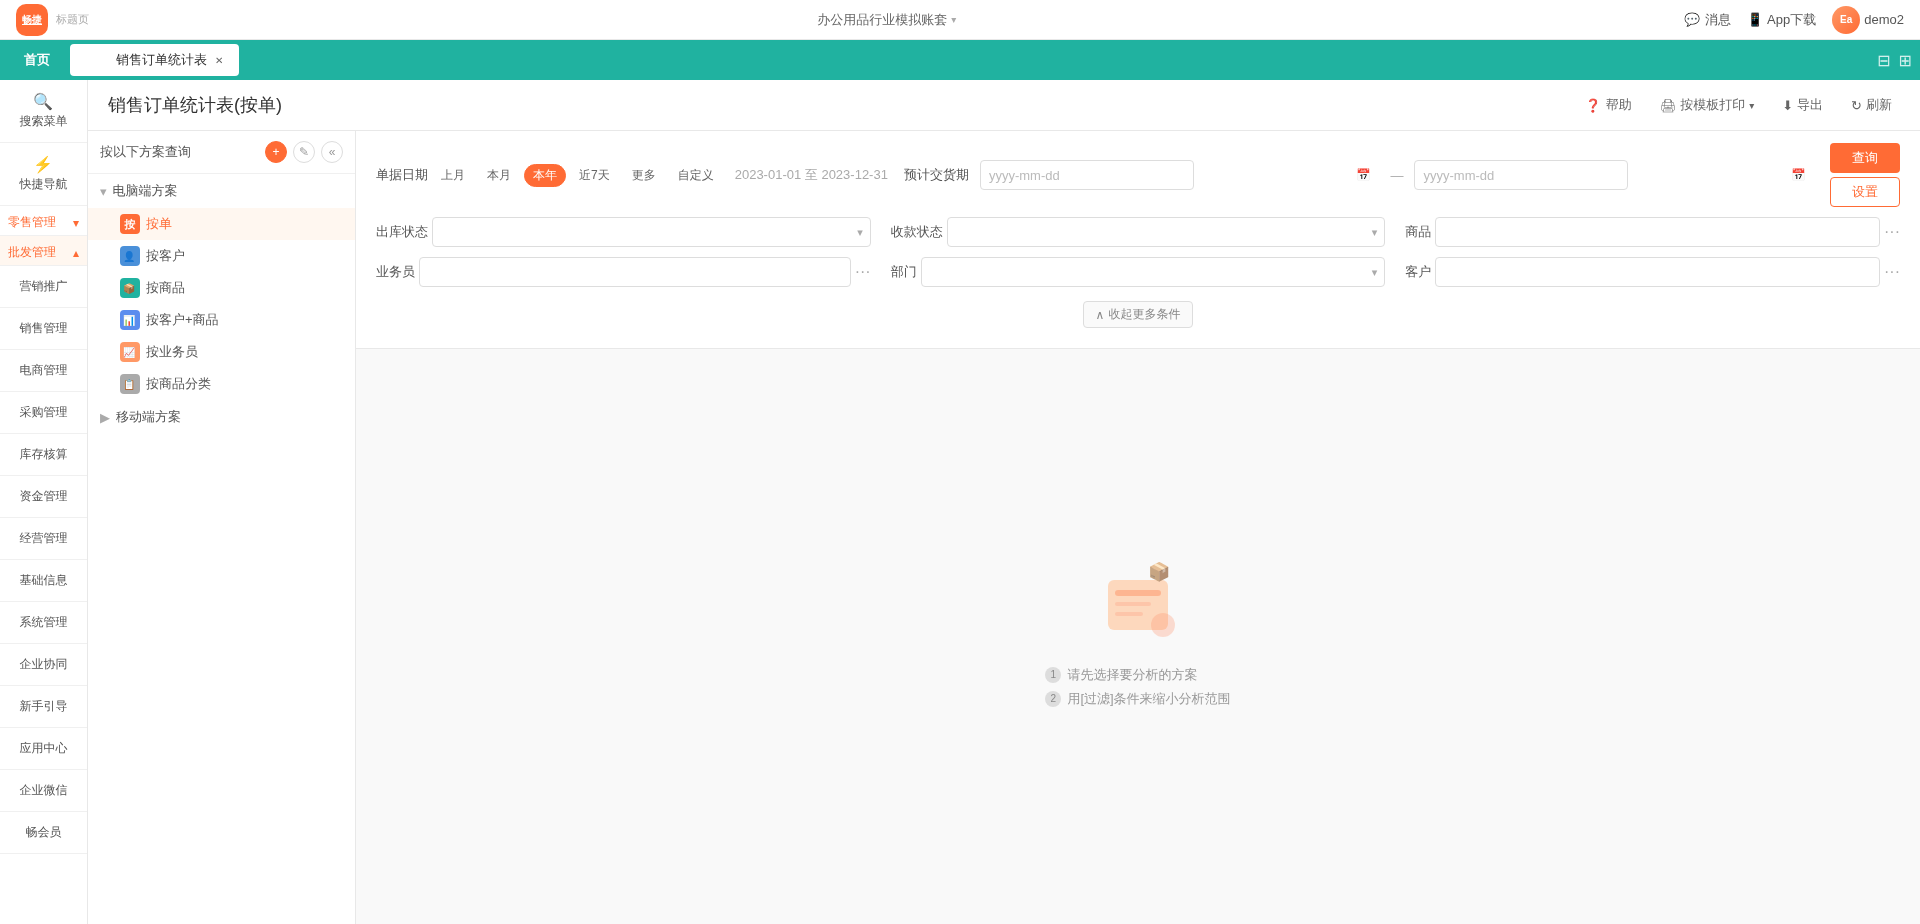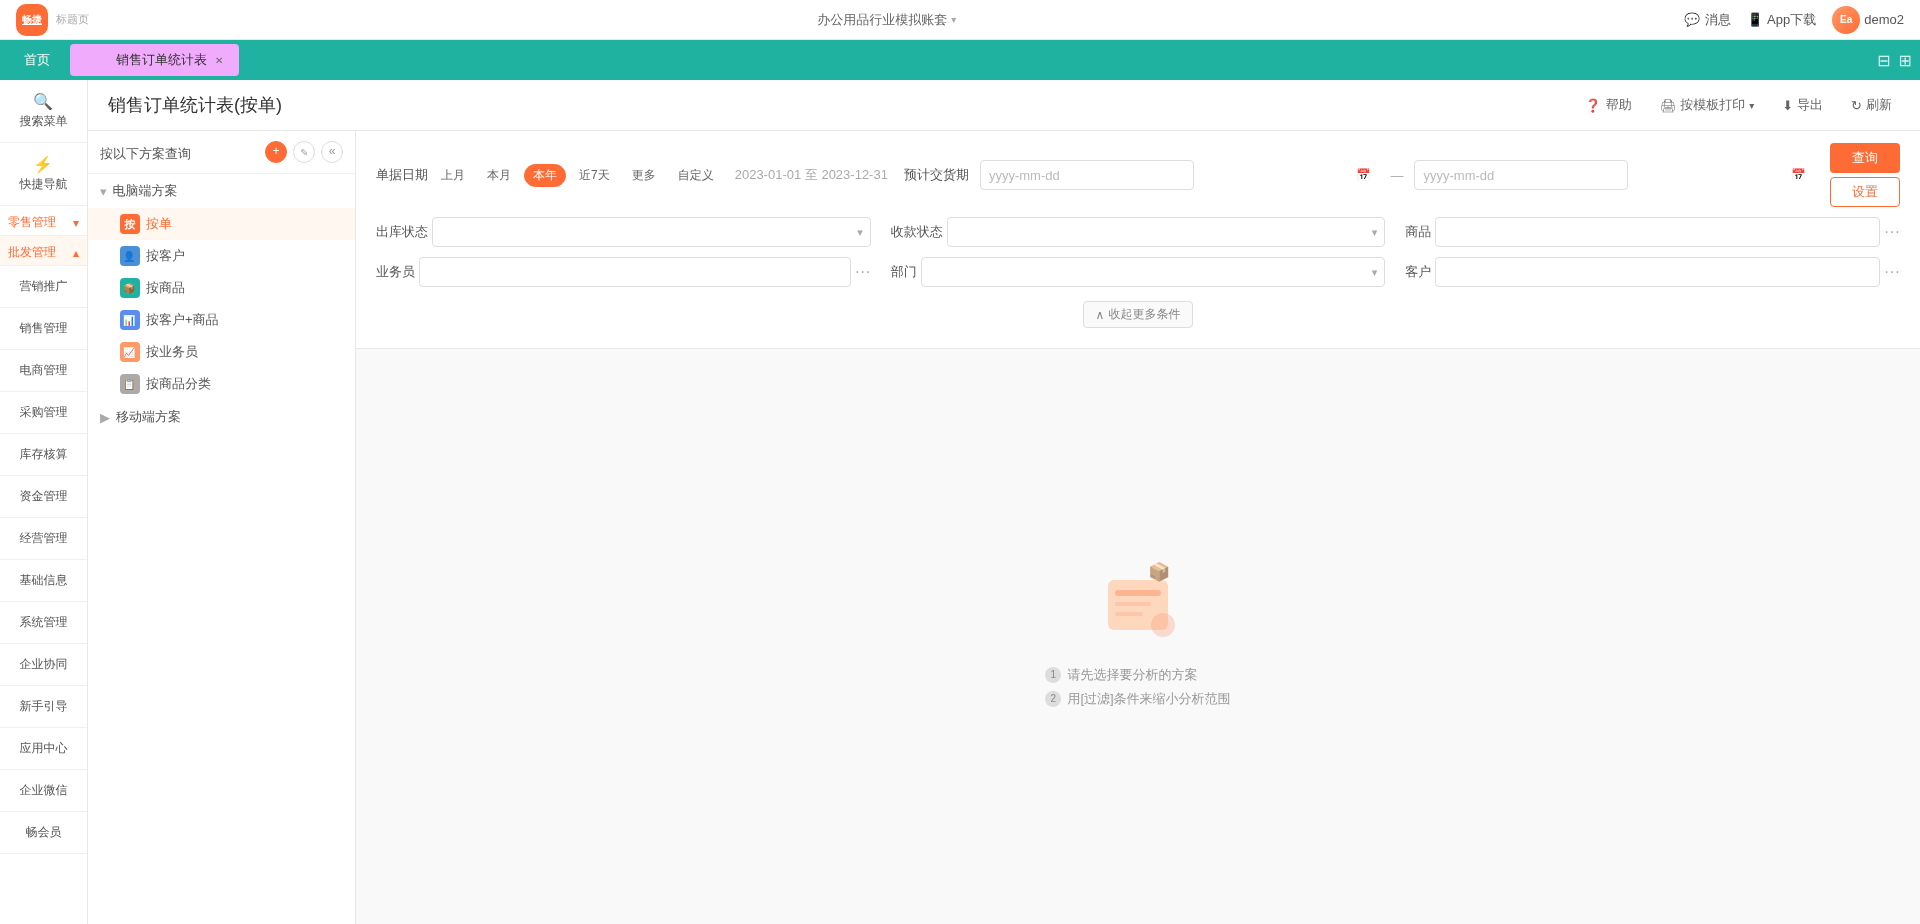"首页" .tab-item.home { font-weight: none -> bold }
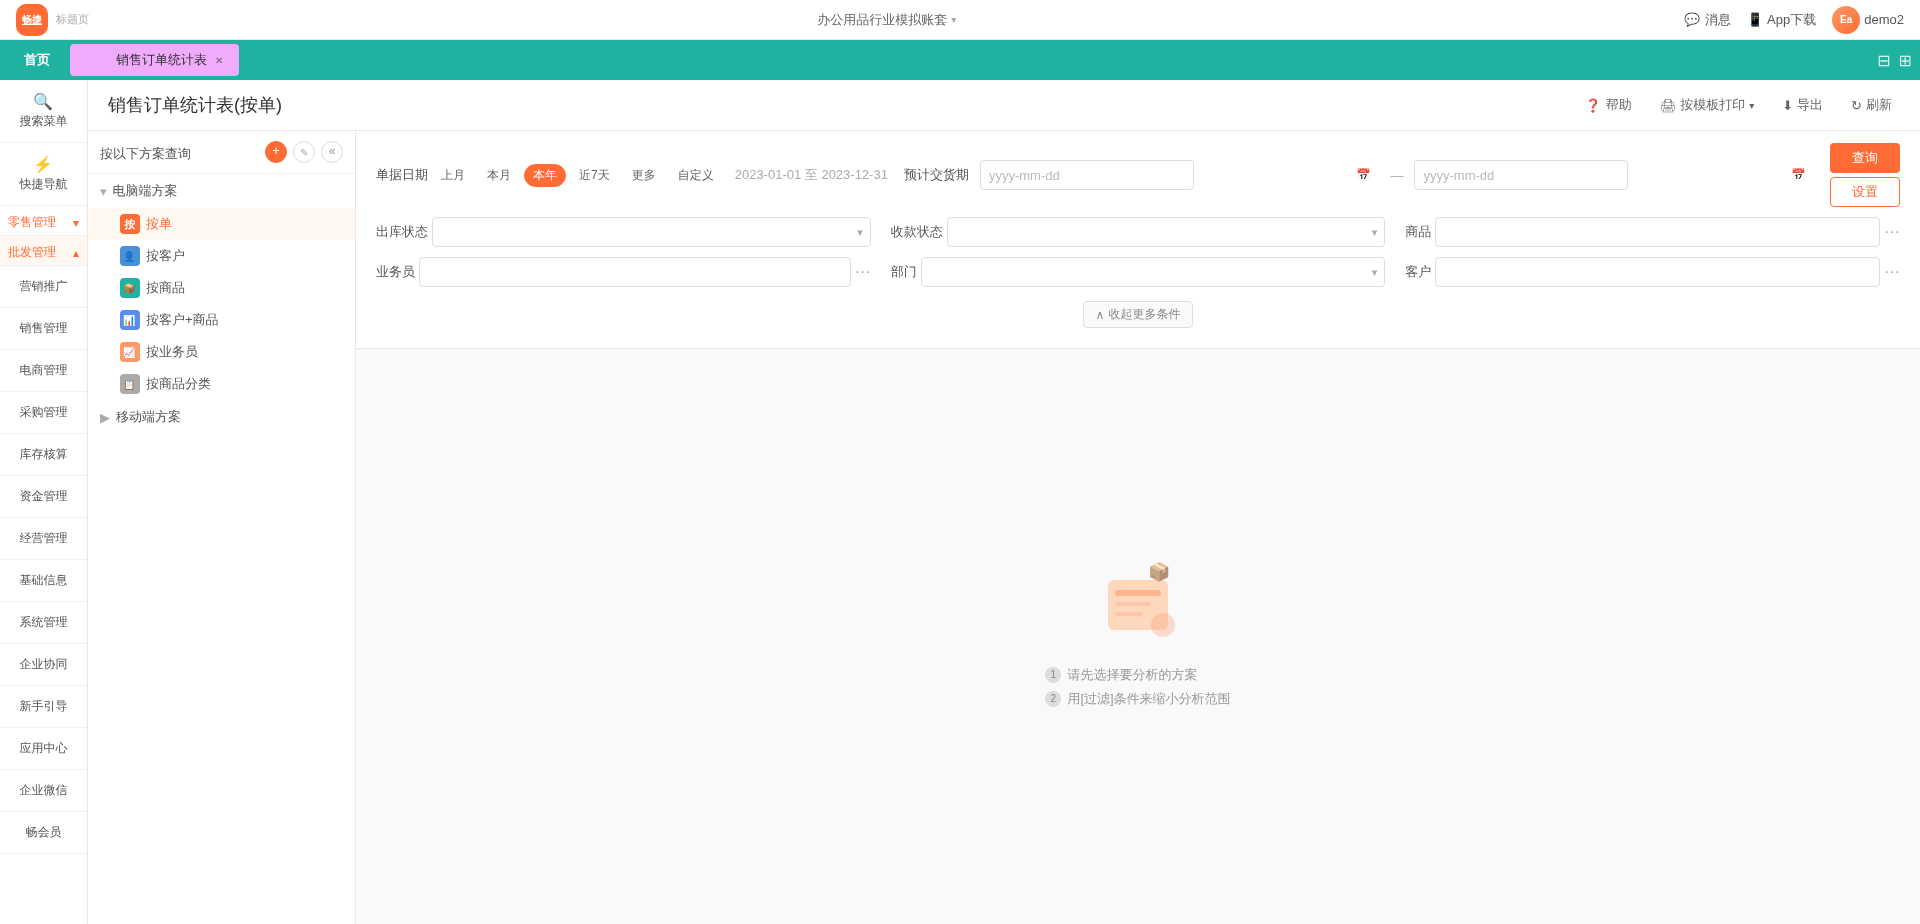"销售订单统计表" .tab-item.active { background: #f0abfc -> #ffffff }
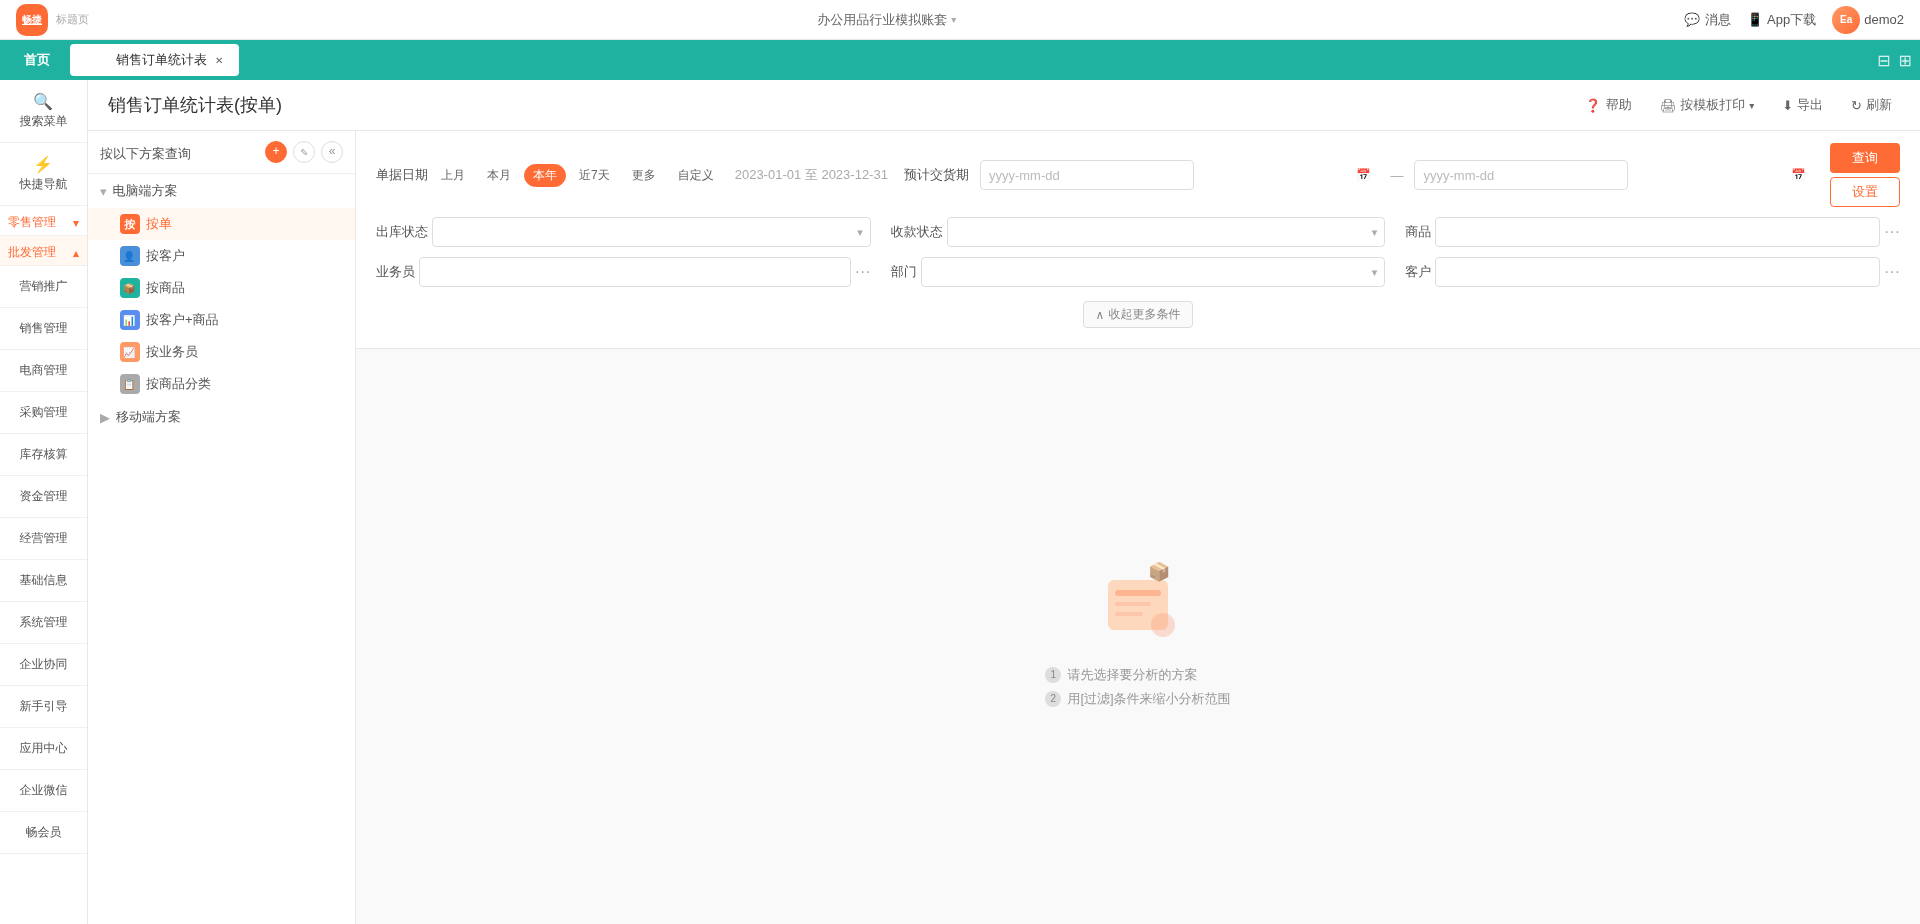"按以下方案查询" .left-panel-header { align-items: flex-end -> center; font-family: Liberation Mono, monospace -> none }
